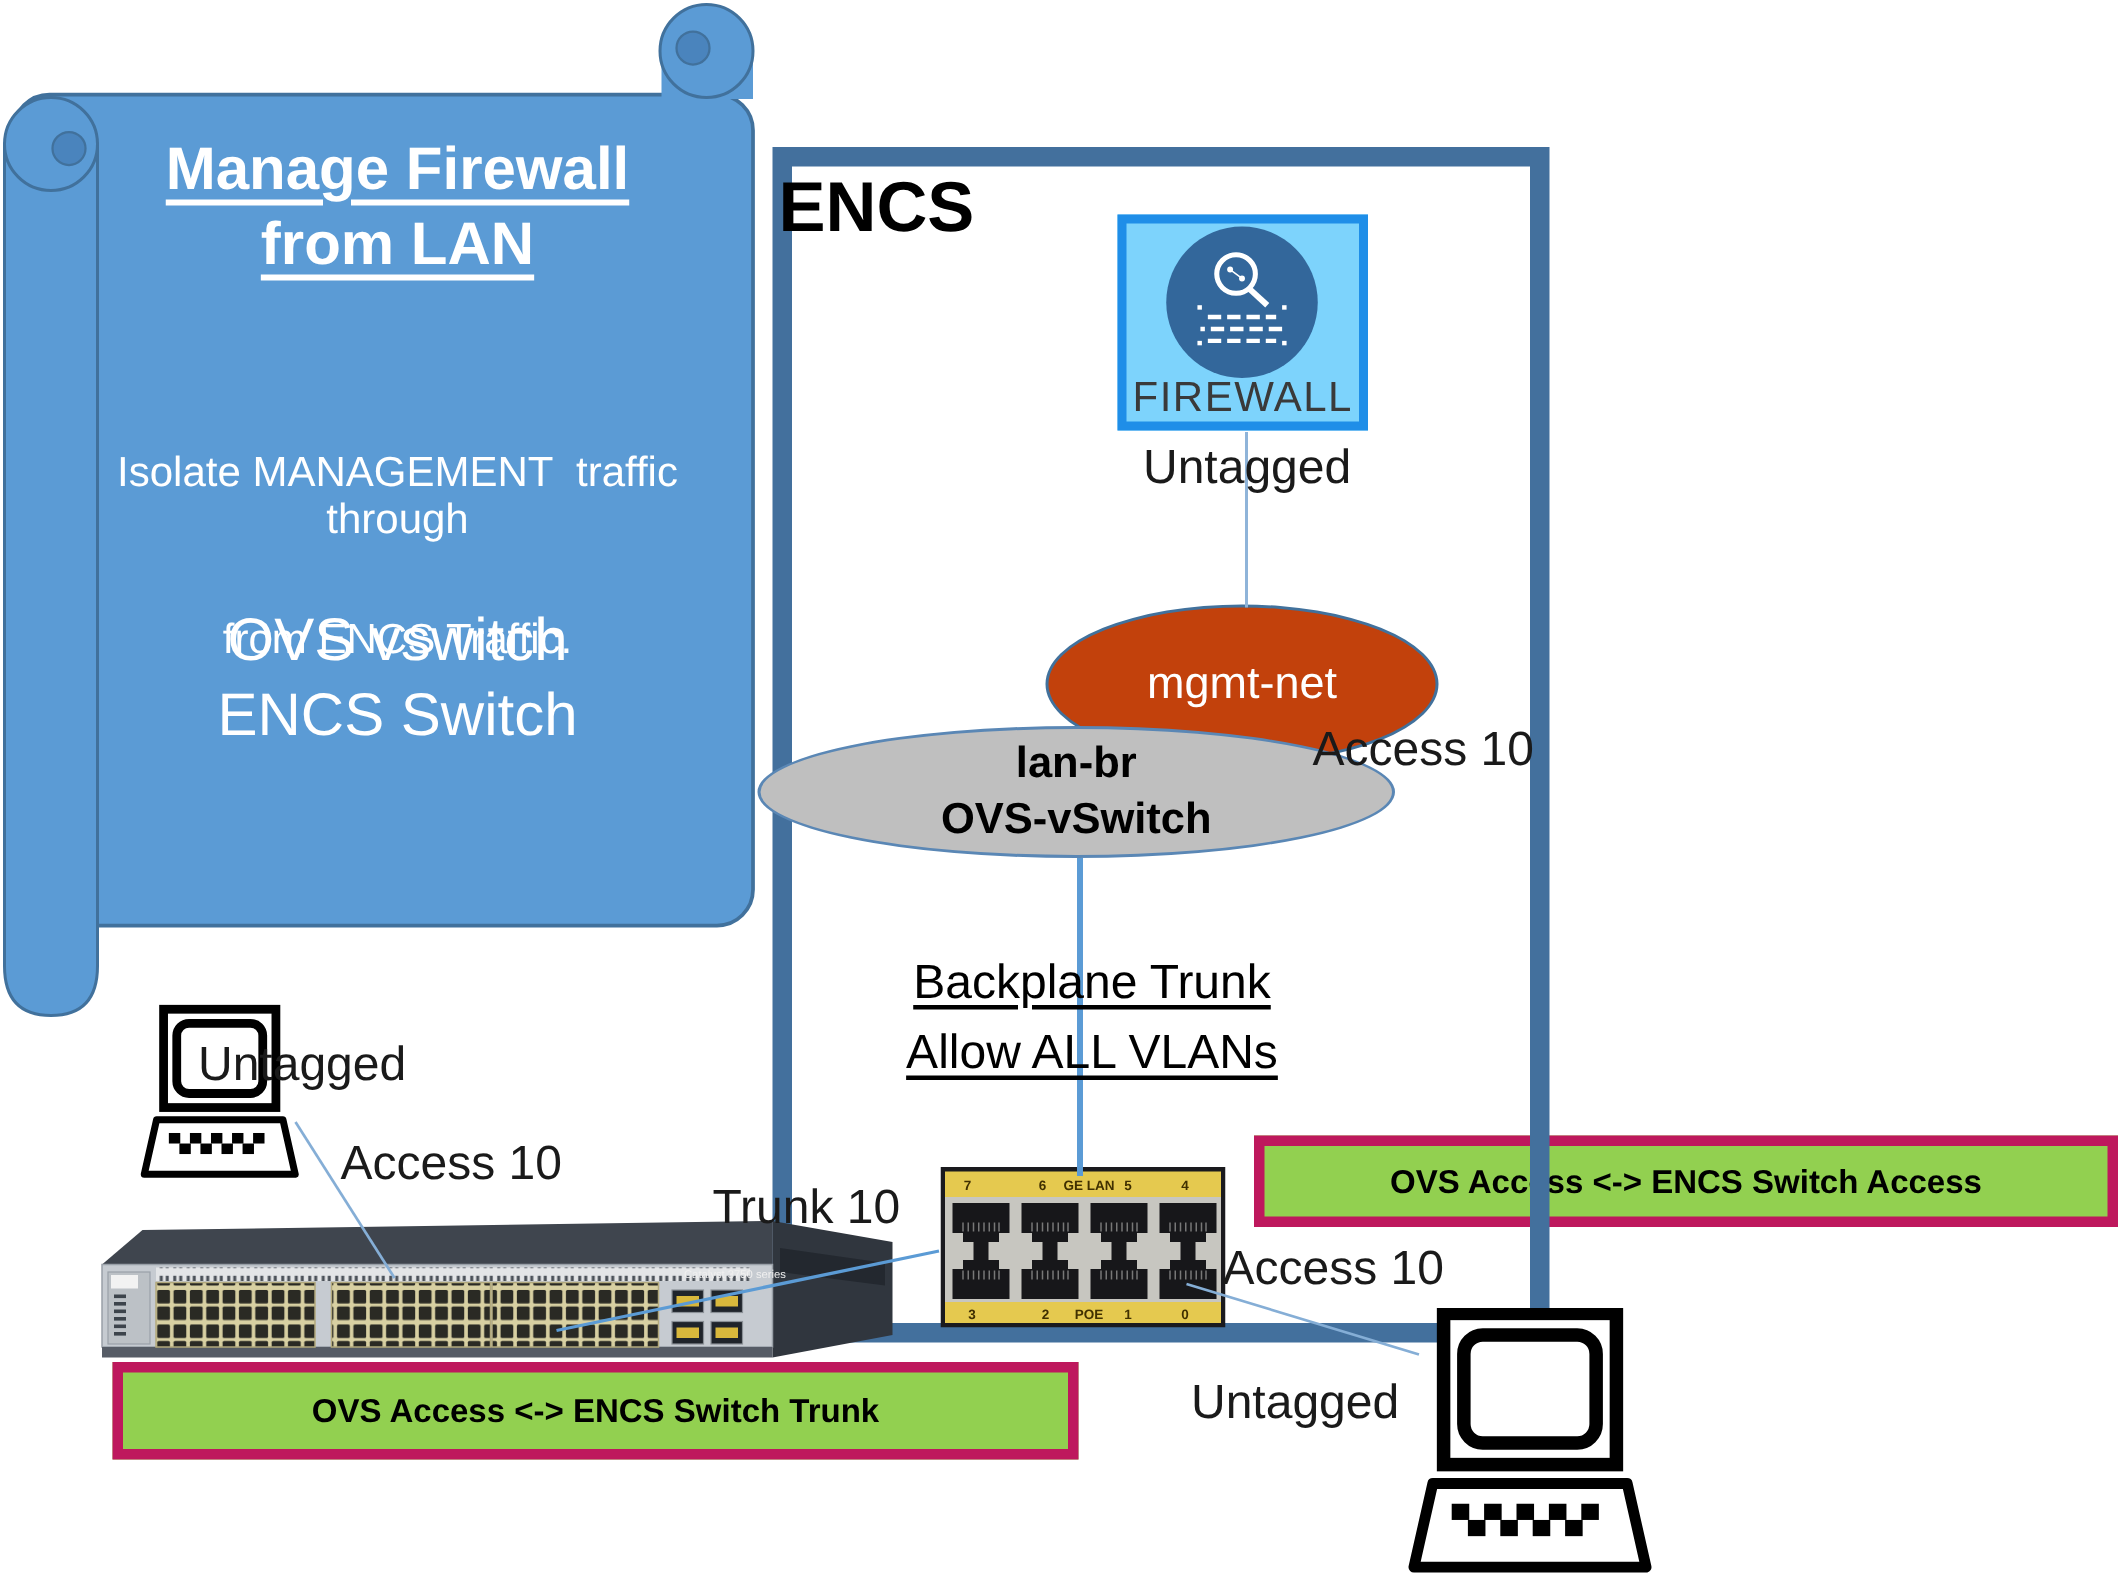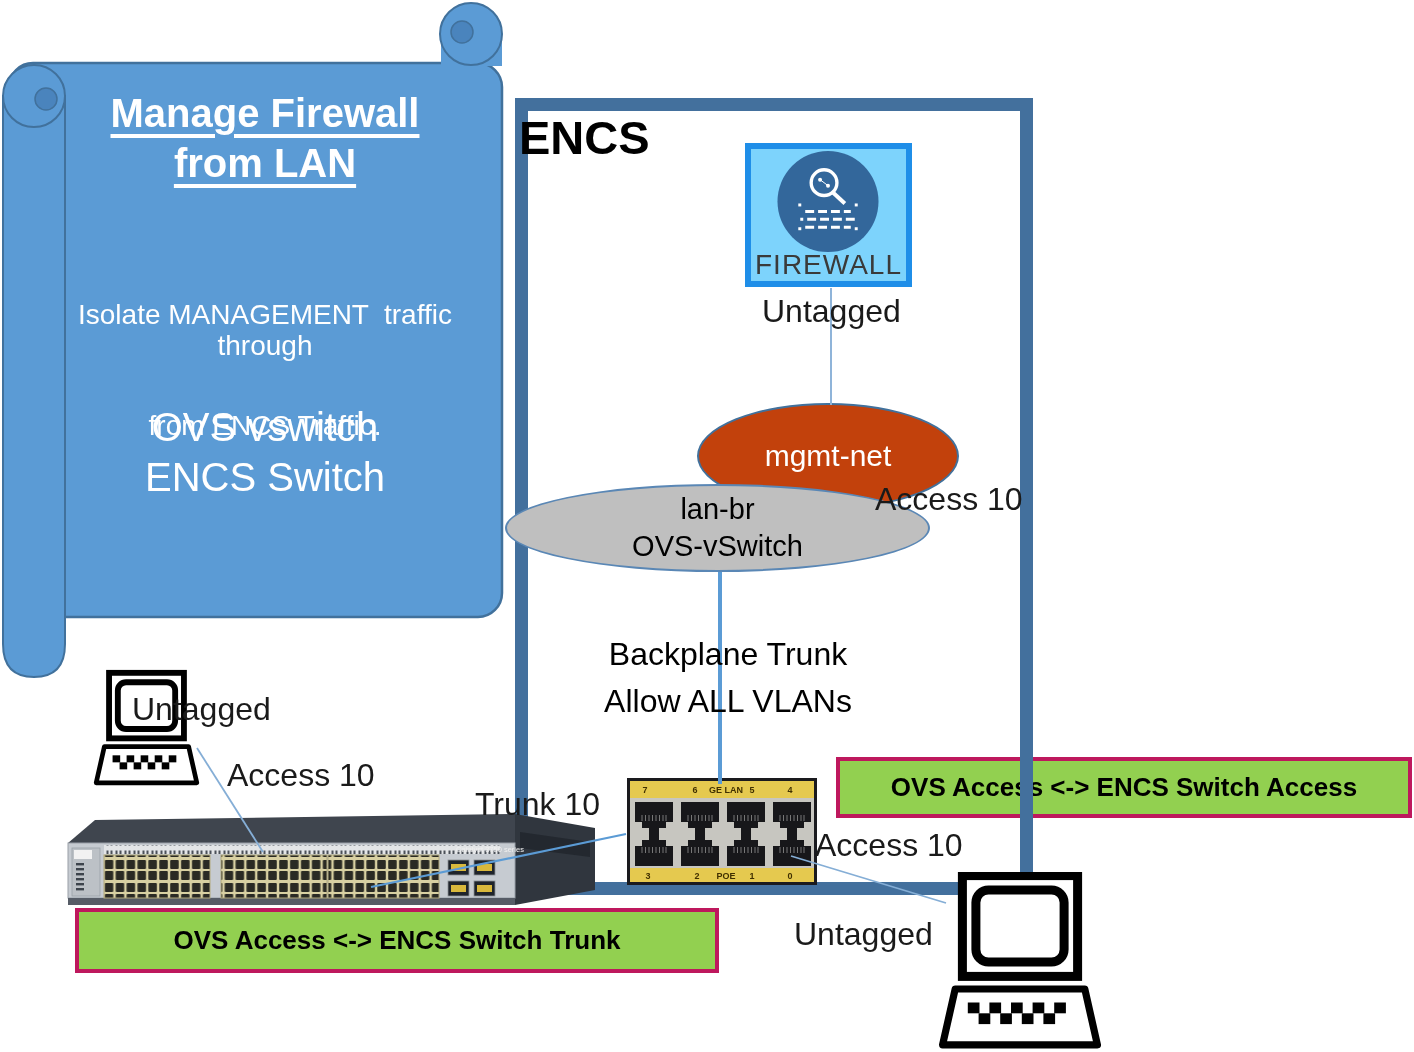"lan-br" #lan-br { font-weight: normal -> bold }
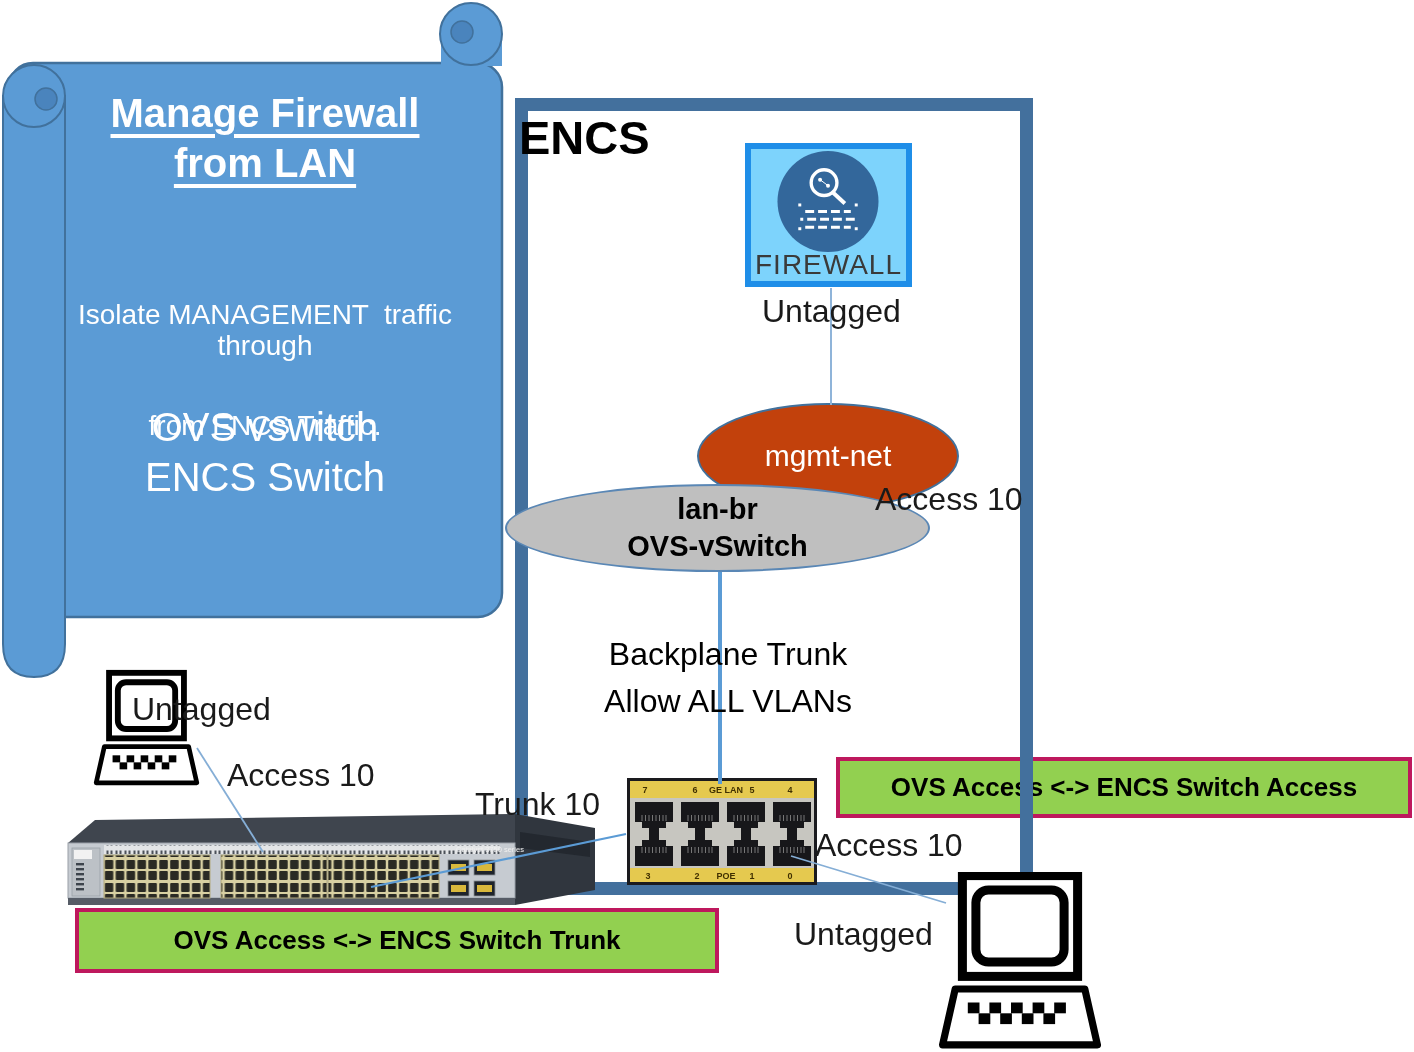"Backplane Trunk" #backplane span { text-decoration: none -> underline }
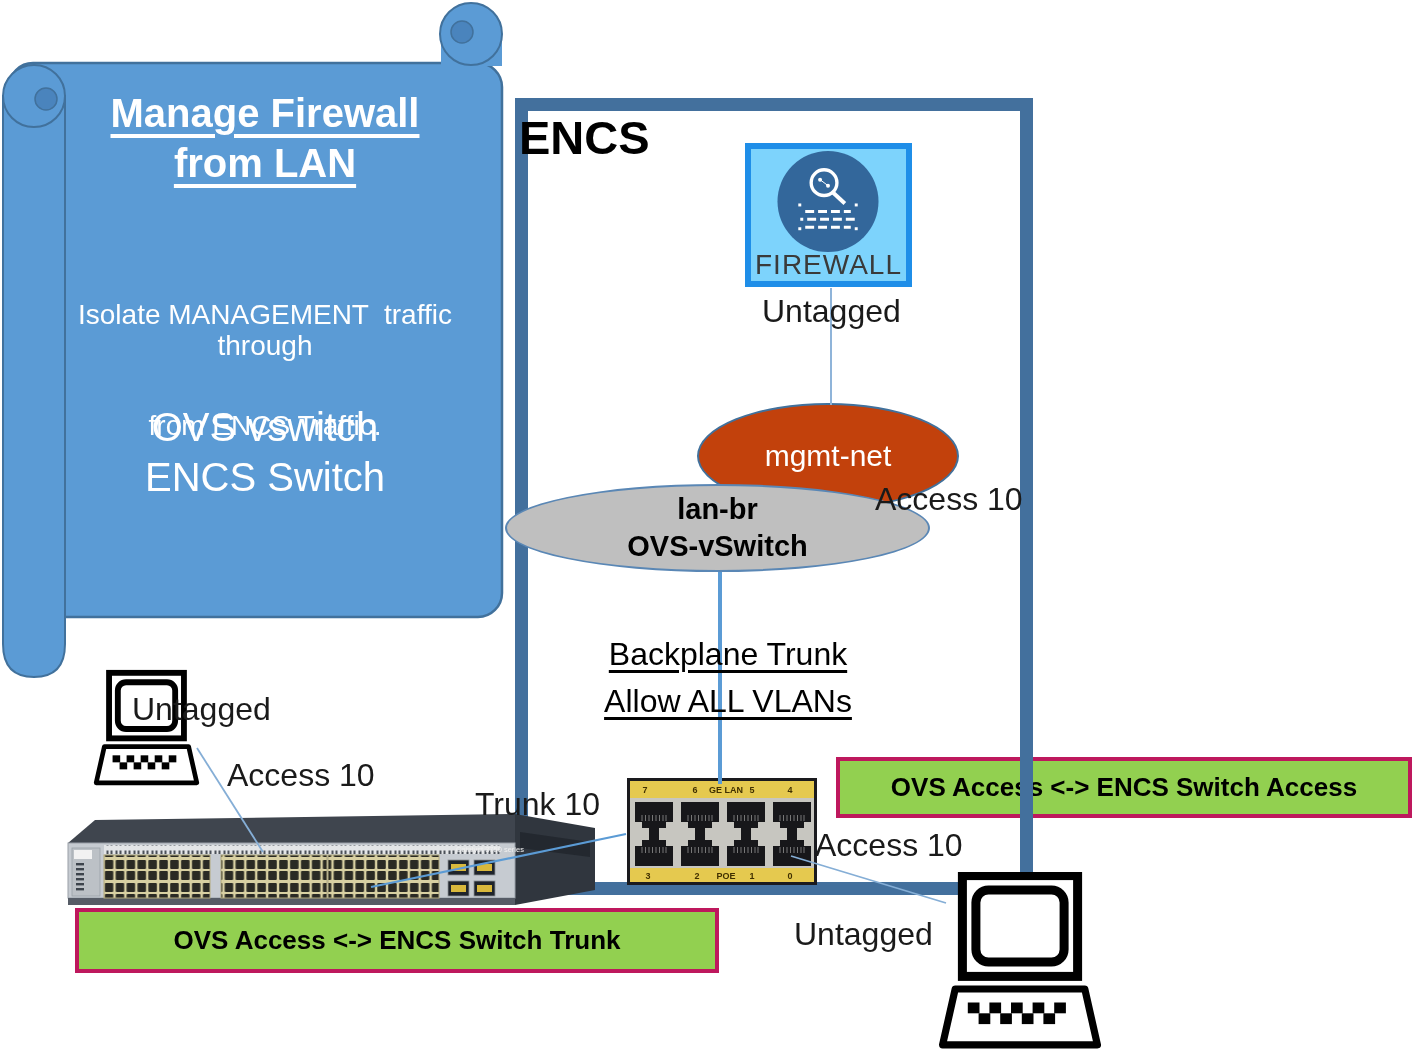"OVS Access <-> ENCS Switch" .banner { border: 4px solid #be185d -> 7px solid #be185d; font-size: 26px -> 22px }
